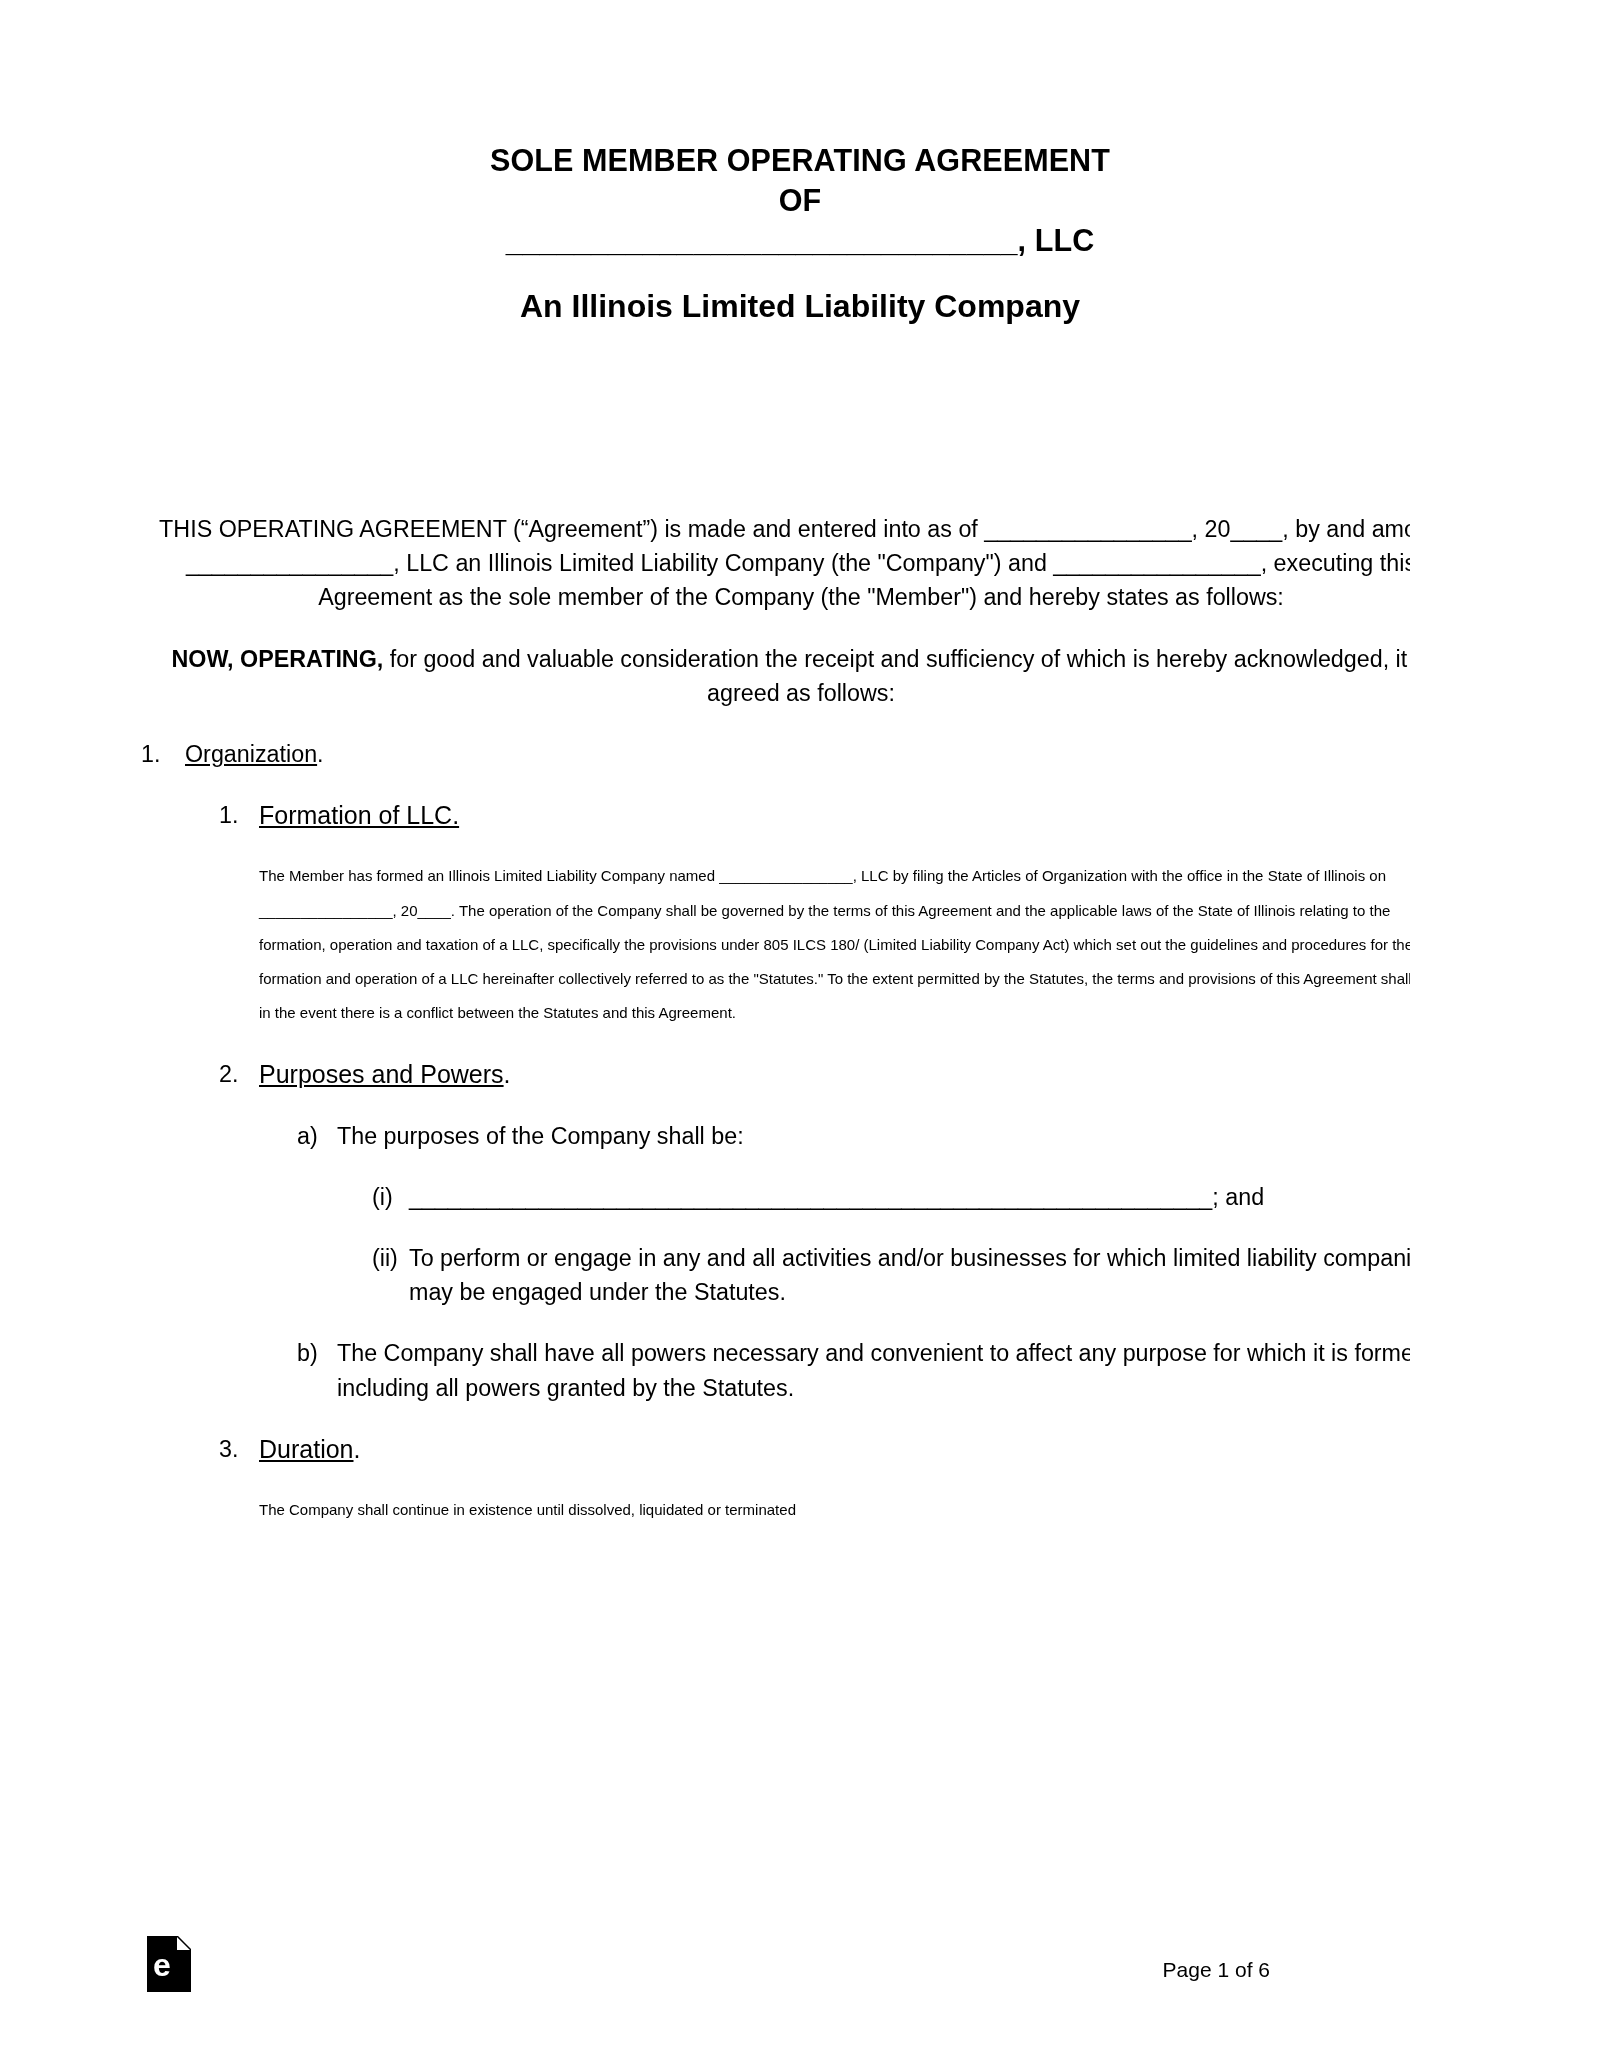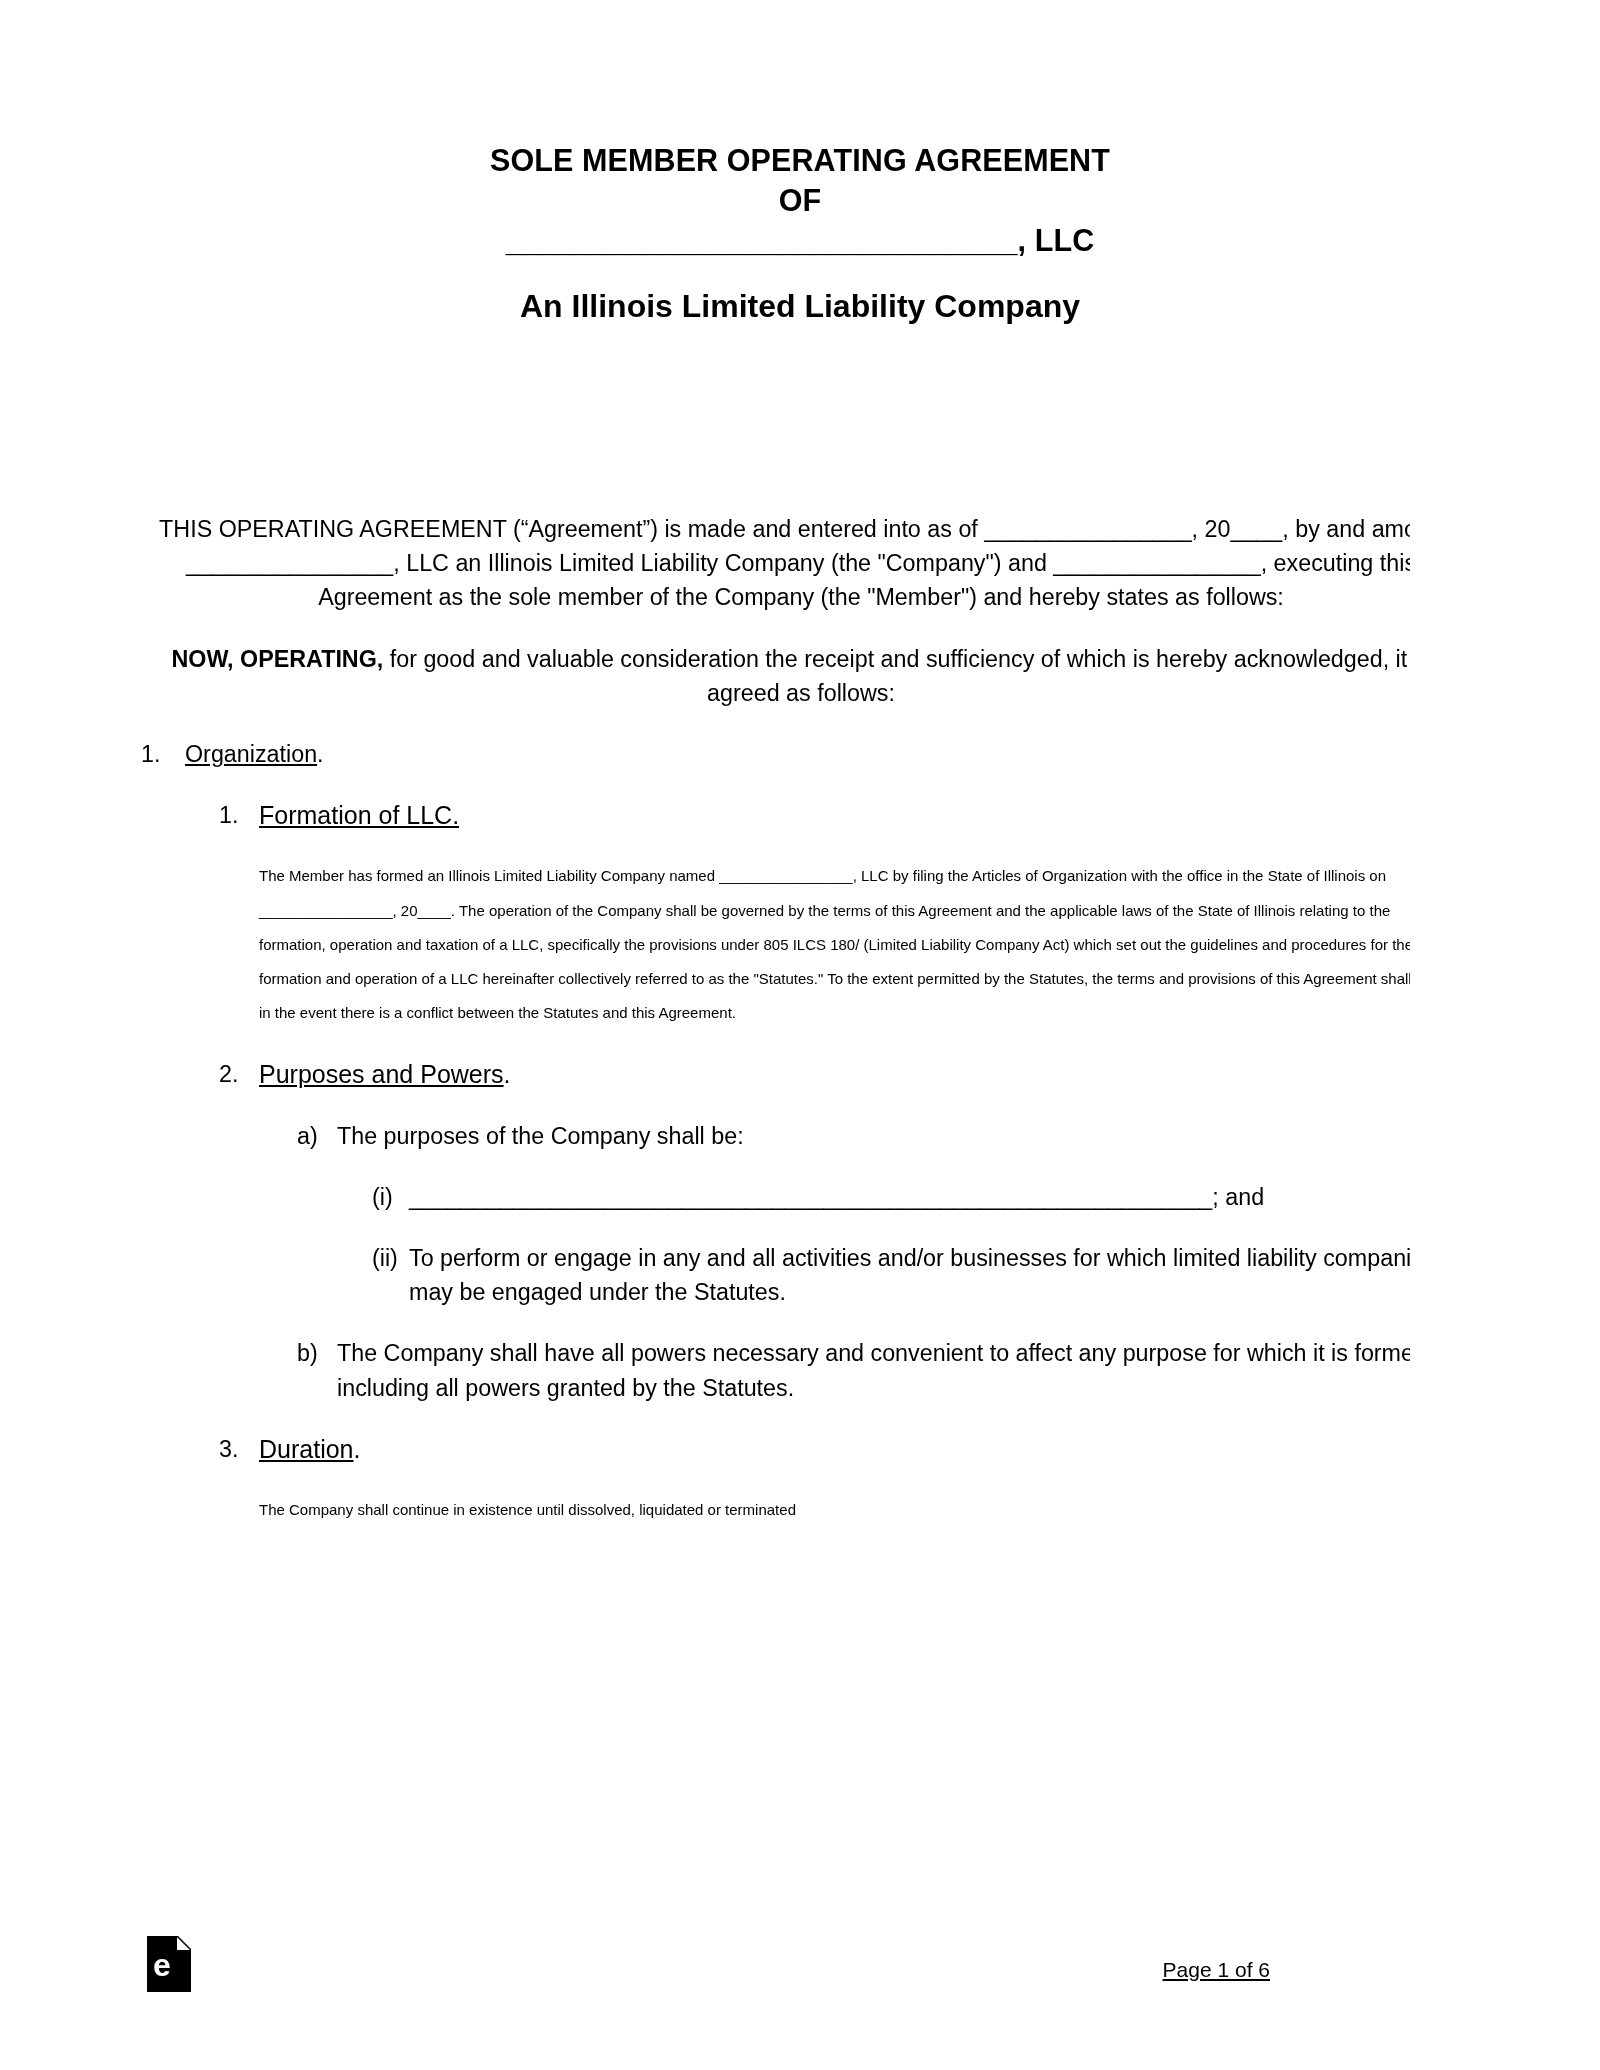"Page 1 of 6" .page-number { text-decoration: underline -> none }
